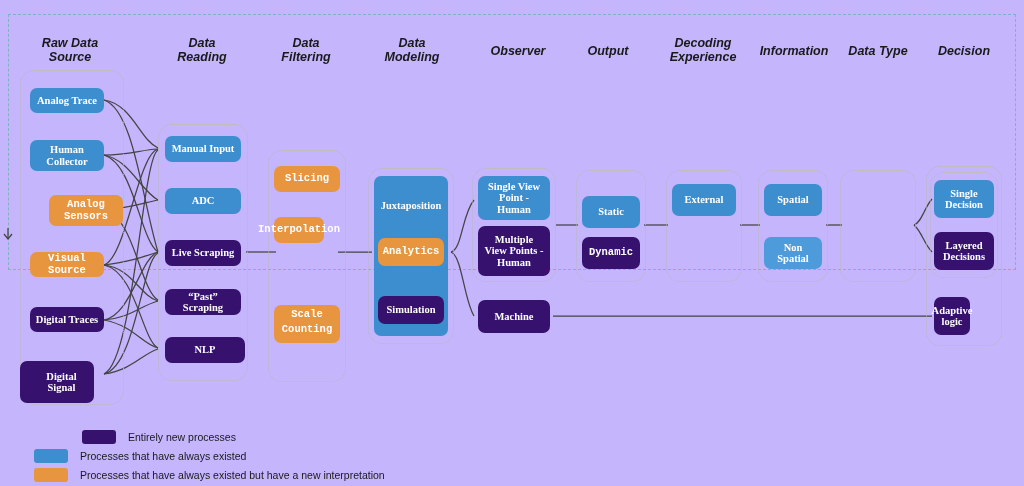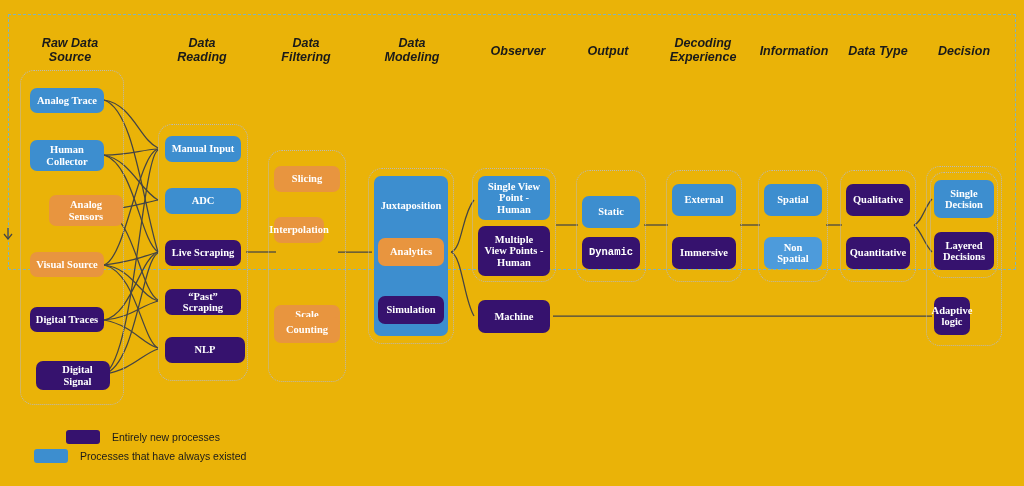"Raw Data" #stage { background: #eab308 -> #c4b5fd }
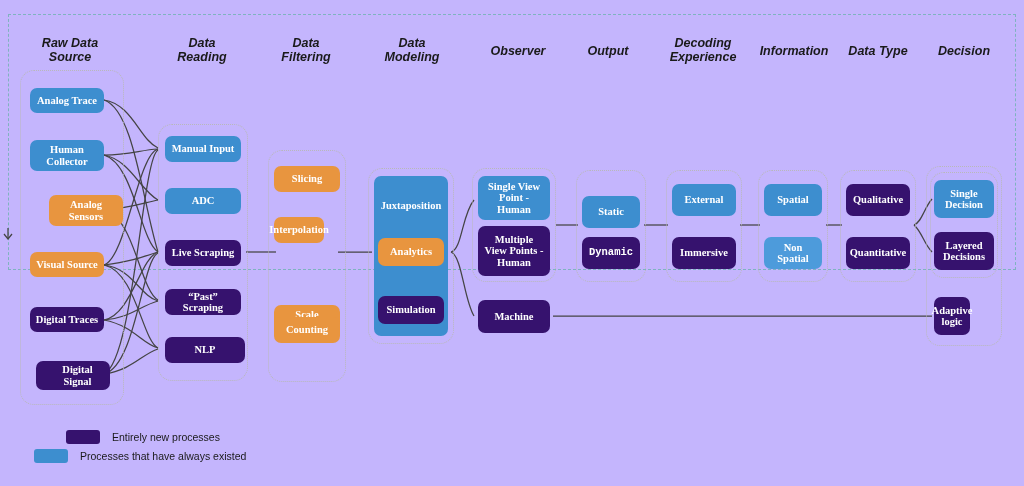"Slicing" .node.orange { font-family: none -> Liberation Mono, monospace }
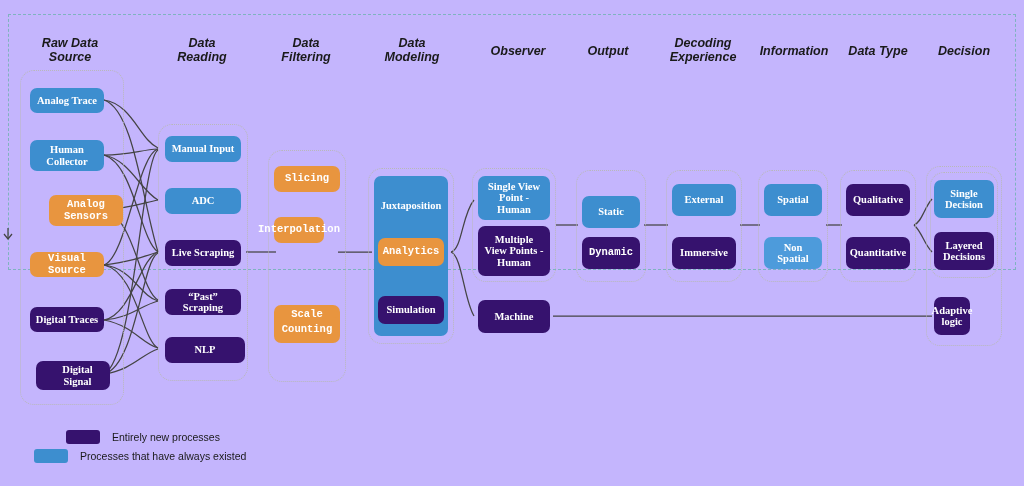"Qualitative" div.node { html: <div>Qualitative</div> -> none }
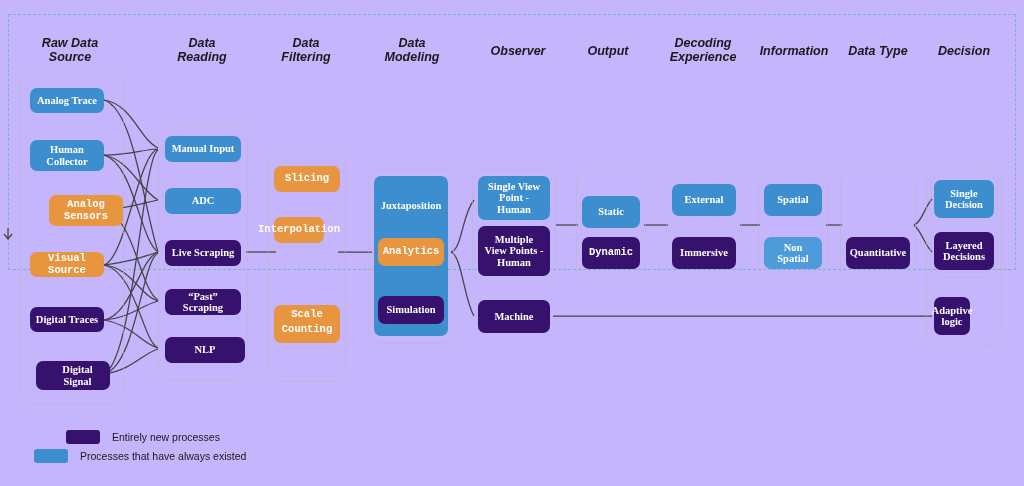"Immersive" div.node { html: <div>Immersive</div> -> none }
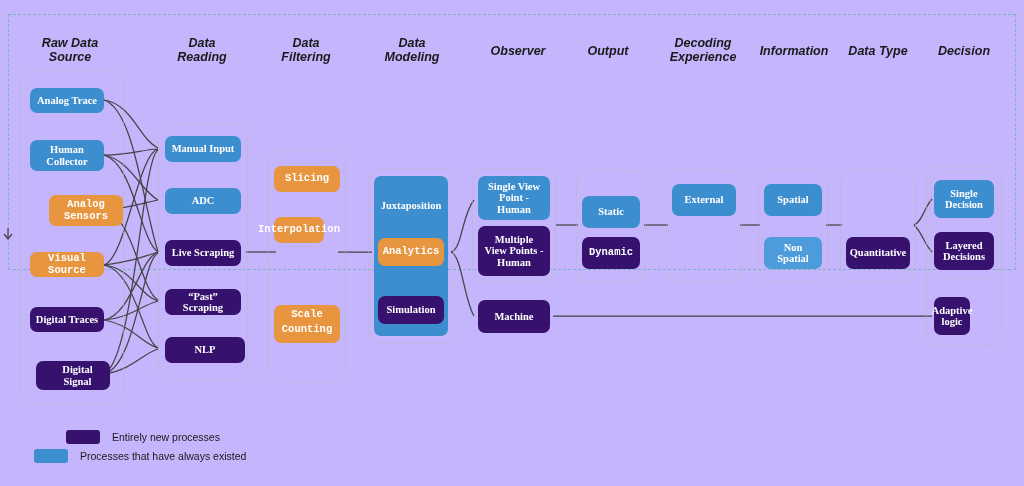"Quantitative" div.node { html: <div>Quantitative</div> -> none }
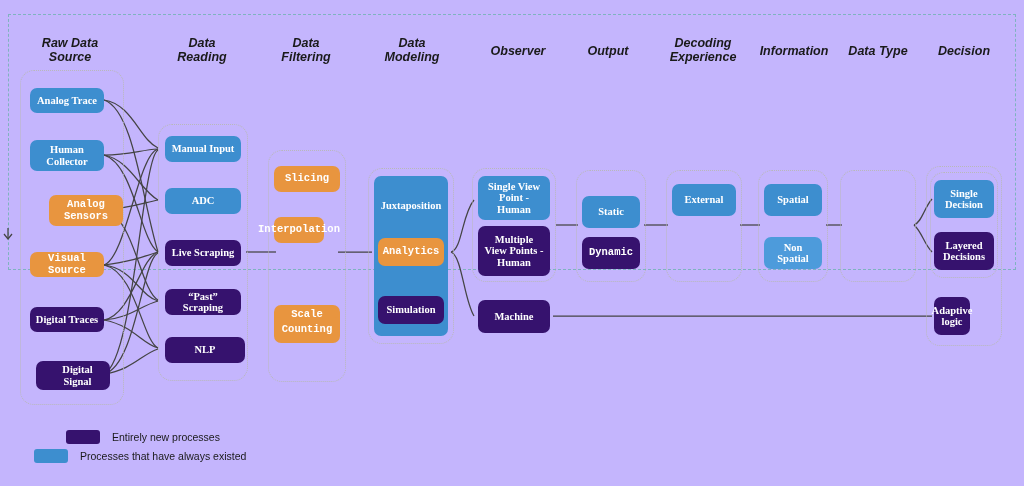"Digital Signal" div.node { height: 29px -> 42px; left: 36px -> 20px }
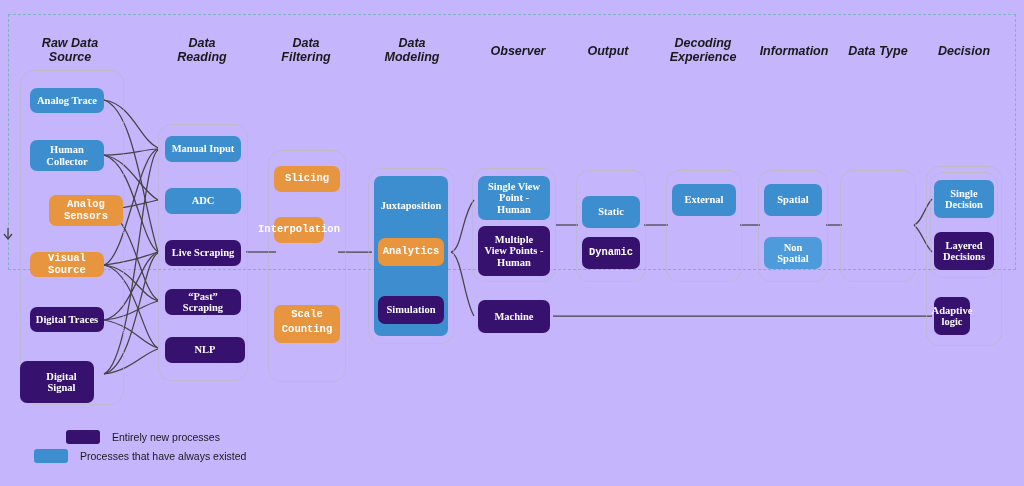"Entirely new processes" div.legend-row { left: 18px -> 34px }
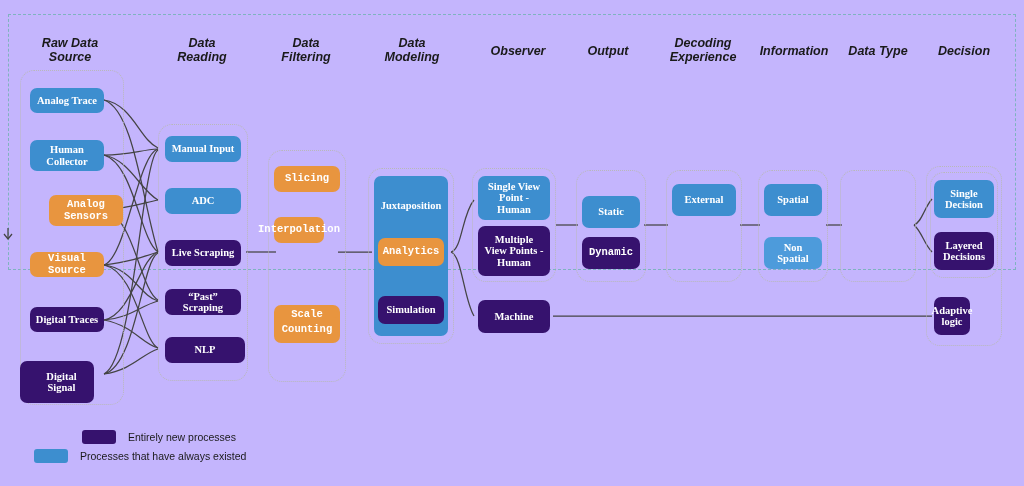"Processes that have always existed but" div.legend-row { html: none -> <div> <div></div> <div>Processes that have always existed but have a new interpretation</div> </div> }
